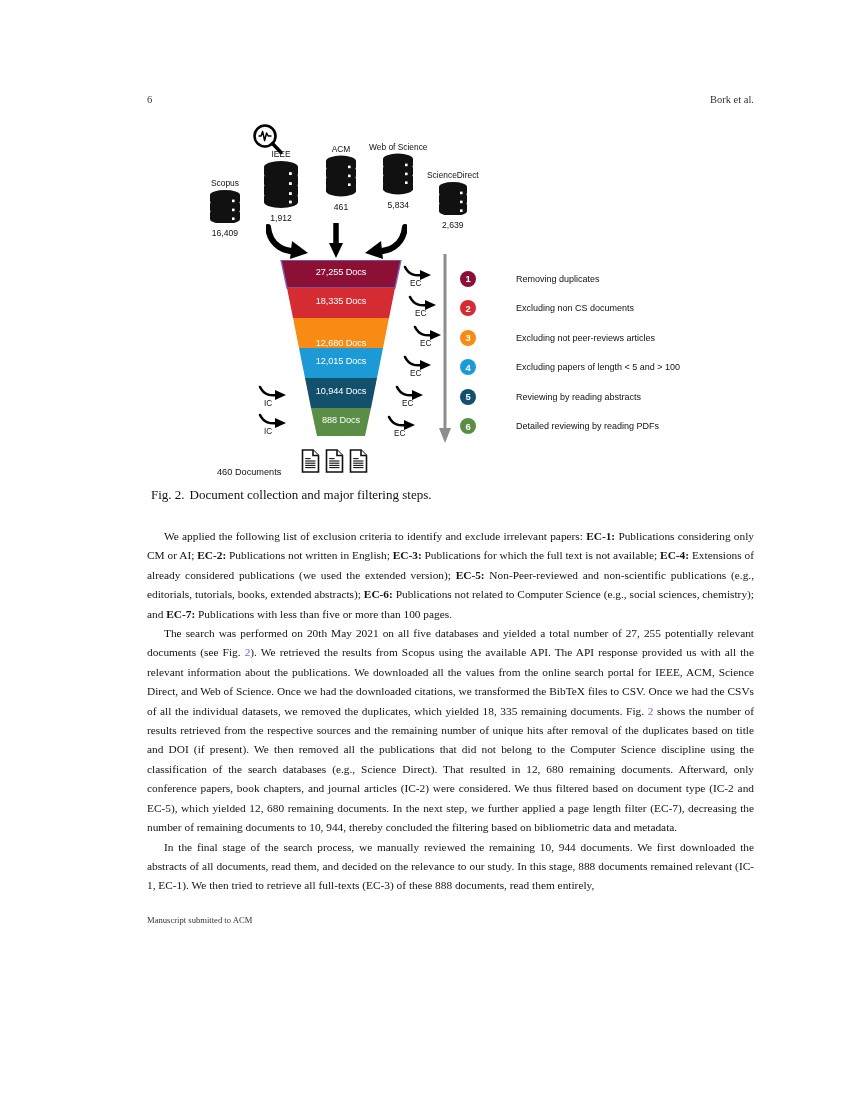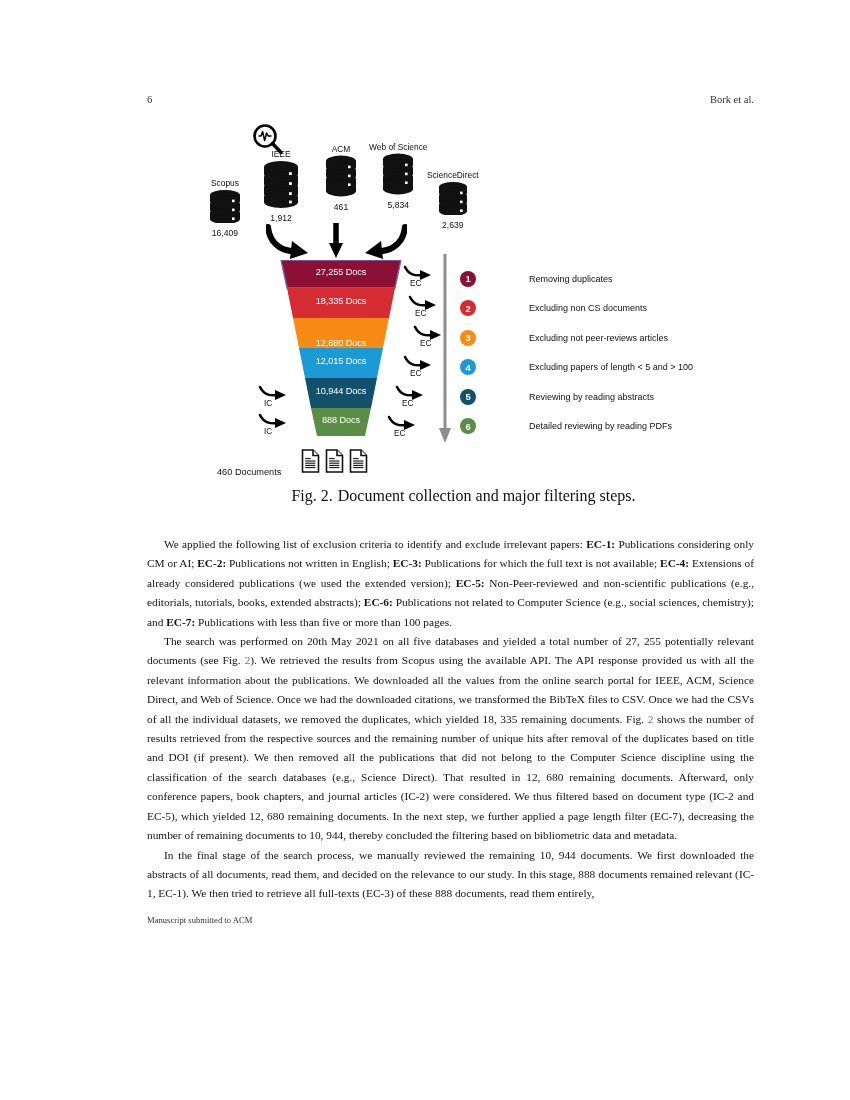"Removing duplicates" .legend-txt { margin-left: 16px -> 3px }
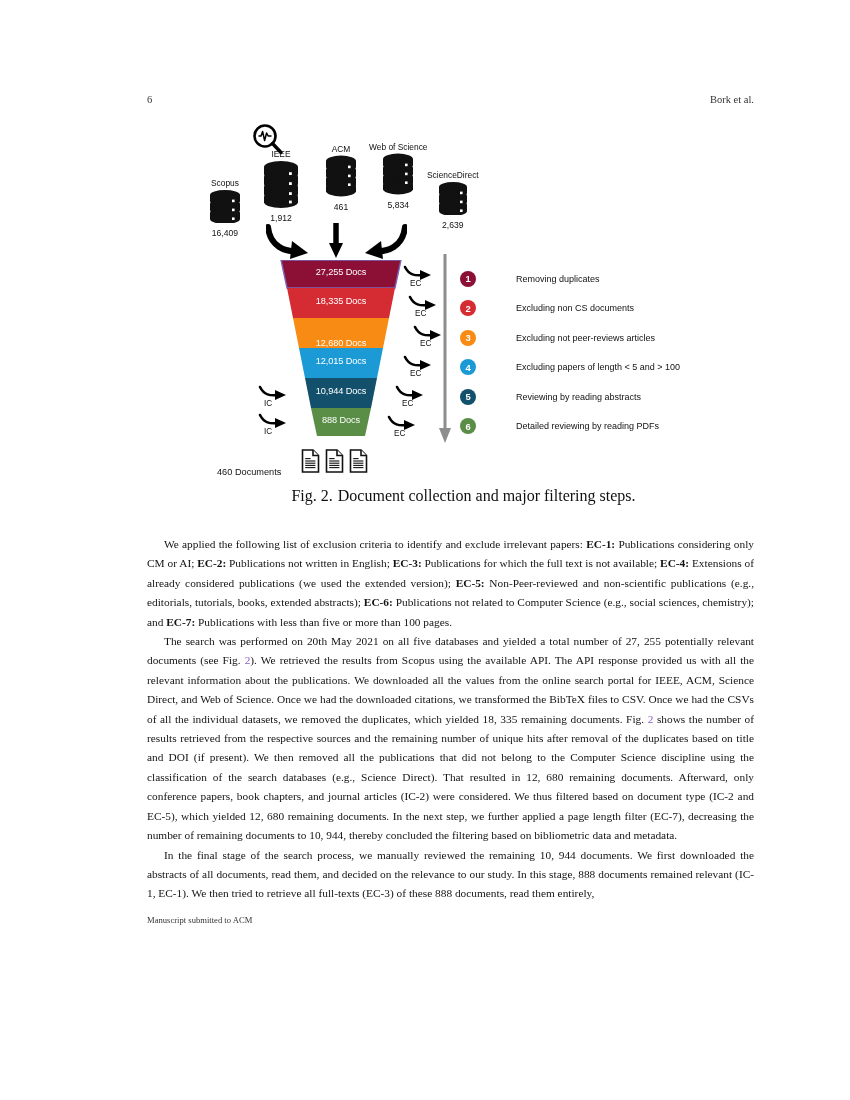"Fig. 2. Document collection and" .caption { font-size: 16px -> 13px; left: 160px -> 151px; text-align: center -> none }
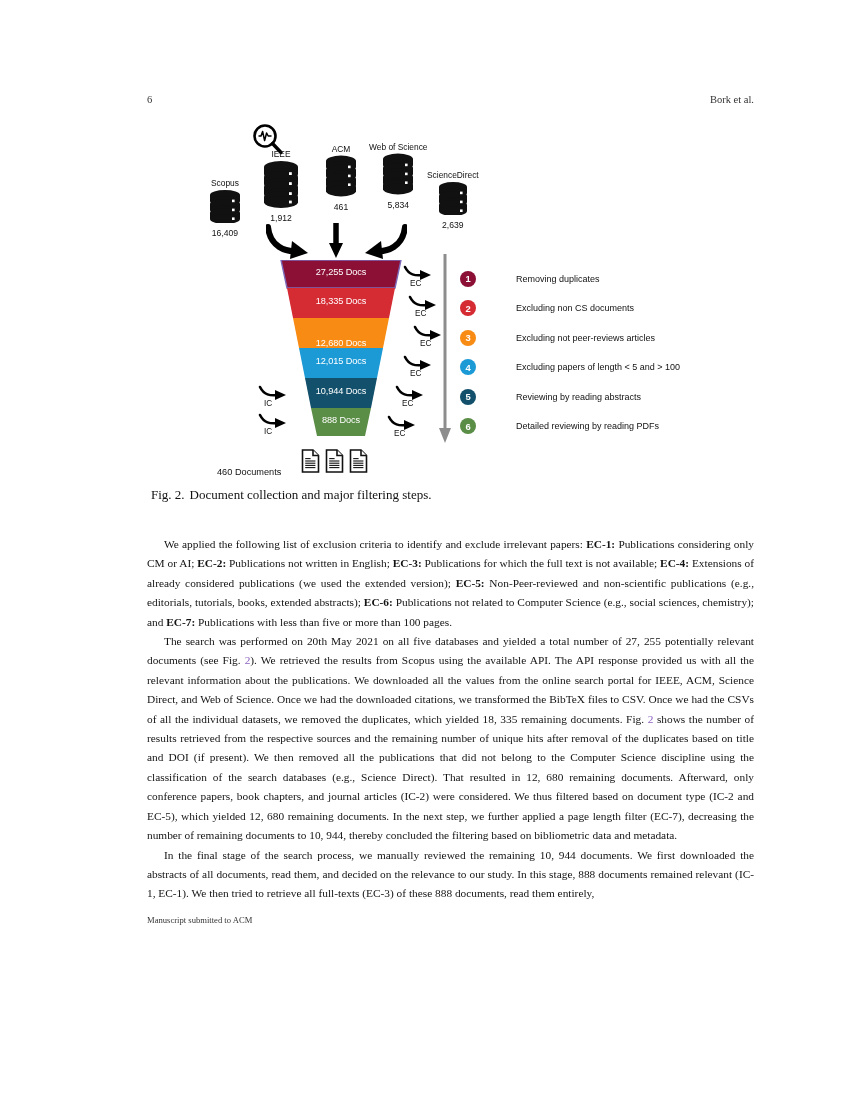"We applied the following list" .body { margin-top: 8px -> none }
